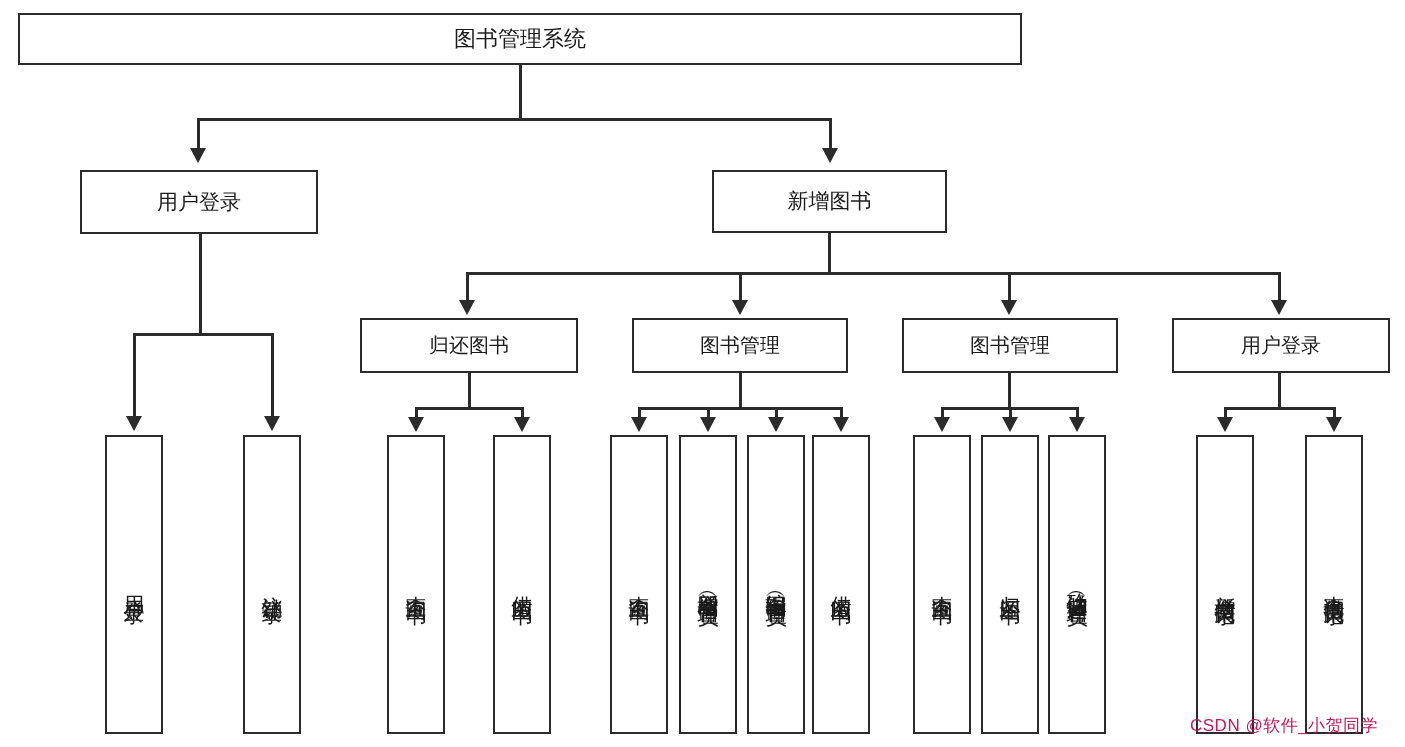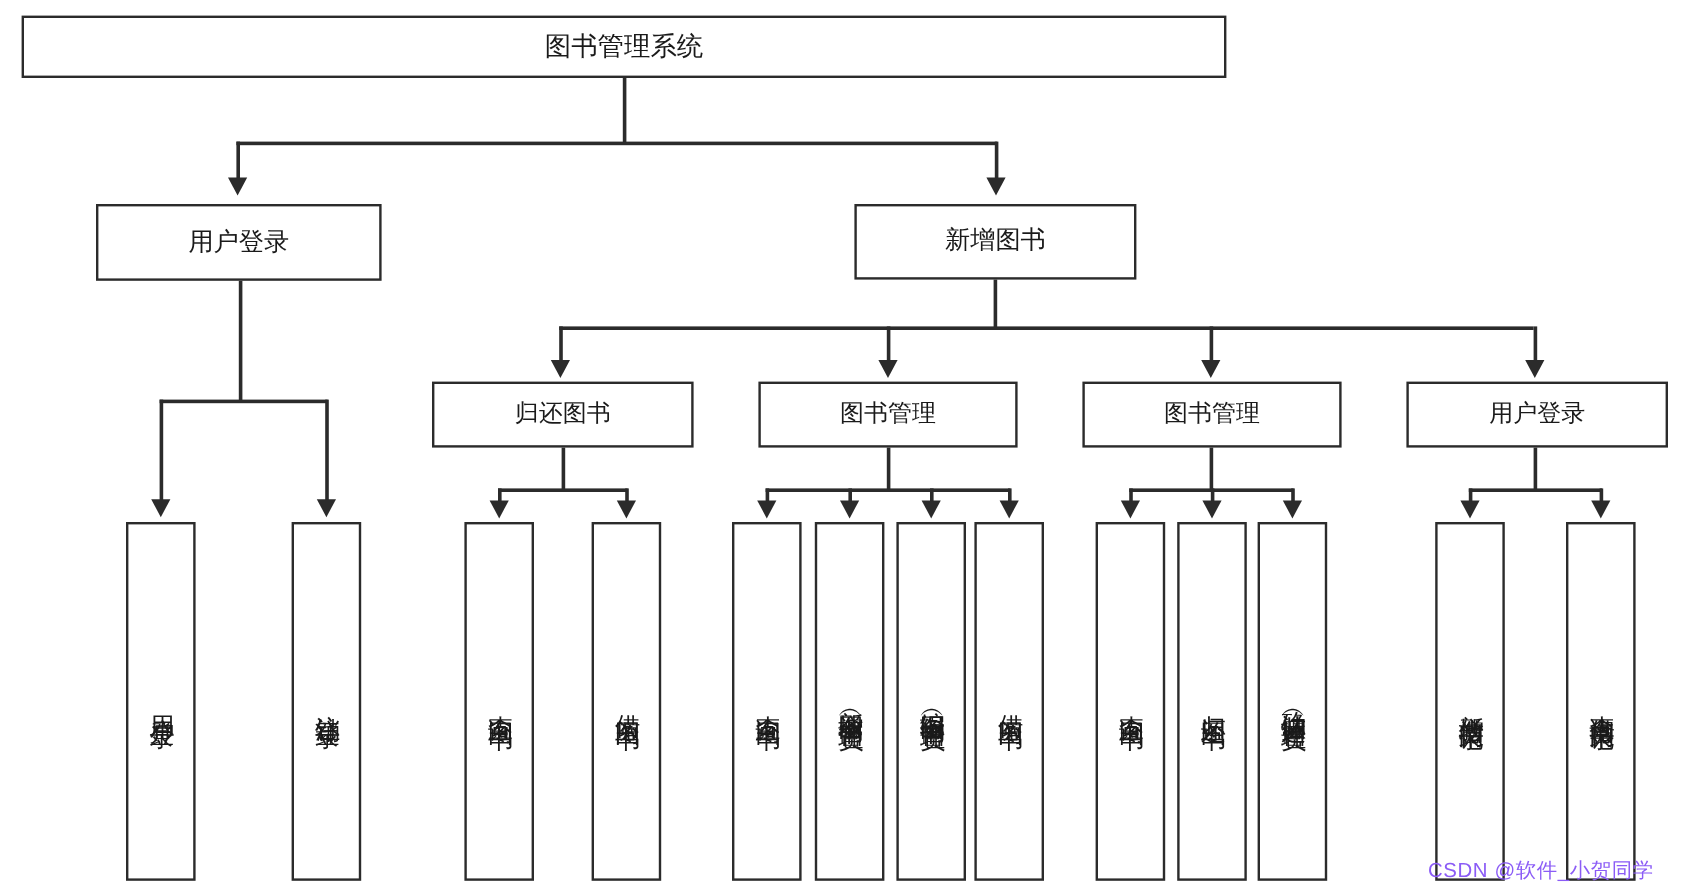"CSDN @软件_小贺同学" .watermark { color: #8b5cf6 -> #be185d }
